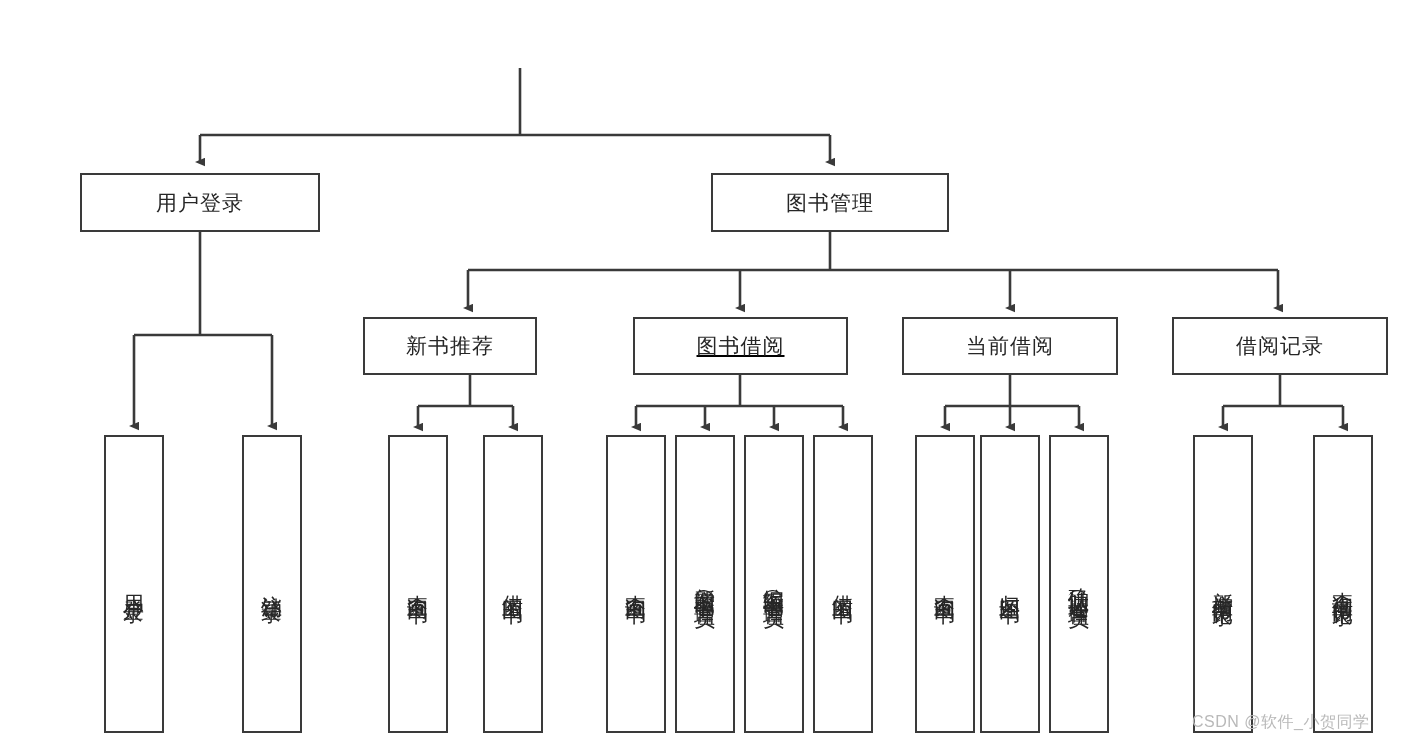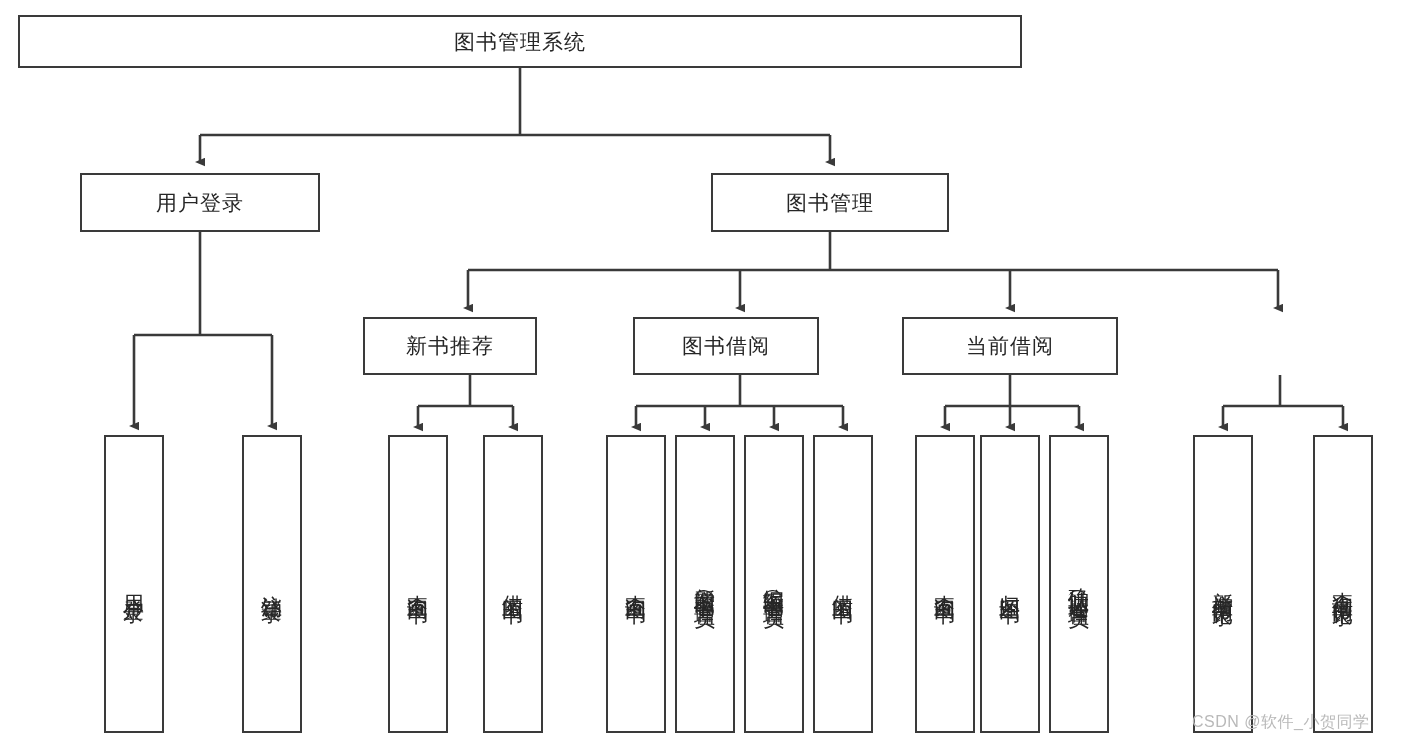"图书管理系统" div.node { html: <div> <span>图书管理系统</span> </div> -> none }
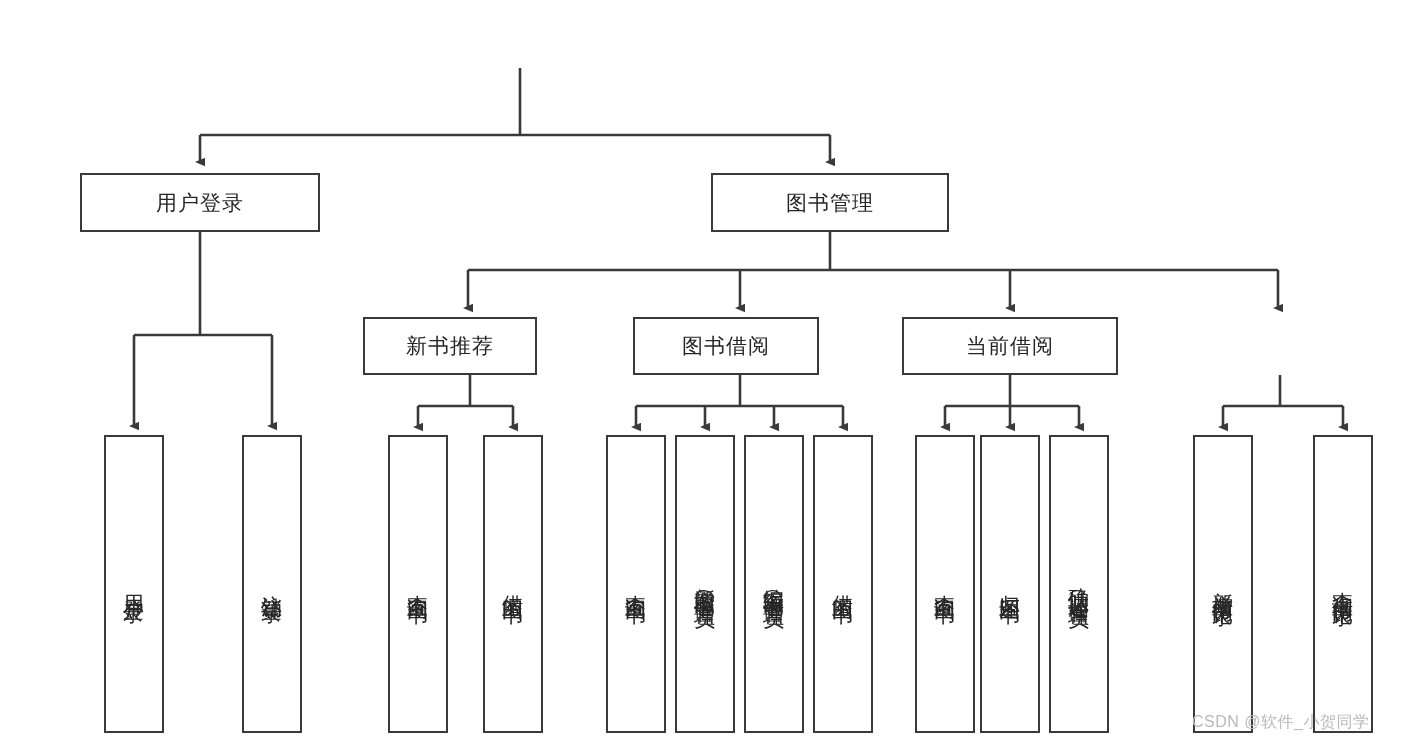"图书借阅" div.node { text-decoration: none -> underline; width: 186px -> 215px }
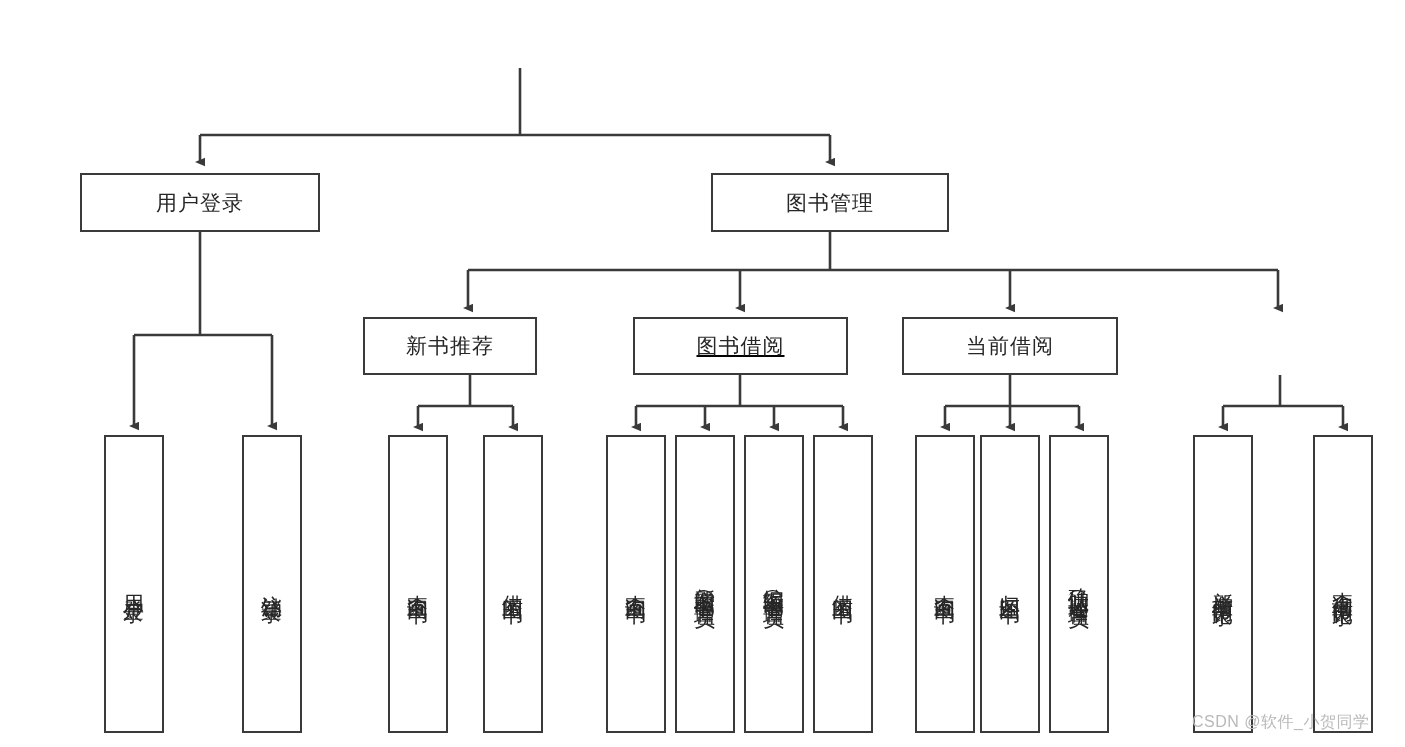"借阅记录" div.node { html: none -> <div> <span>借阅记录</span> </div> }
